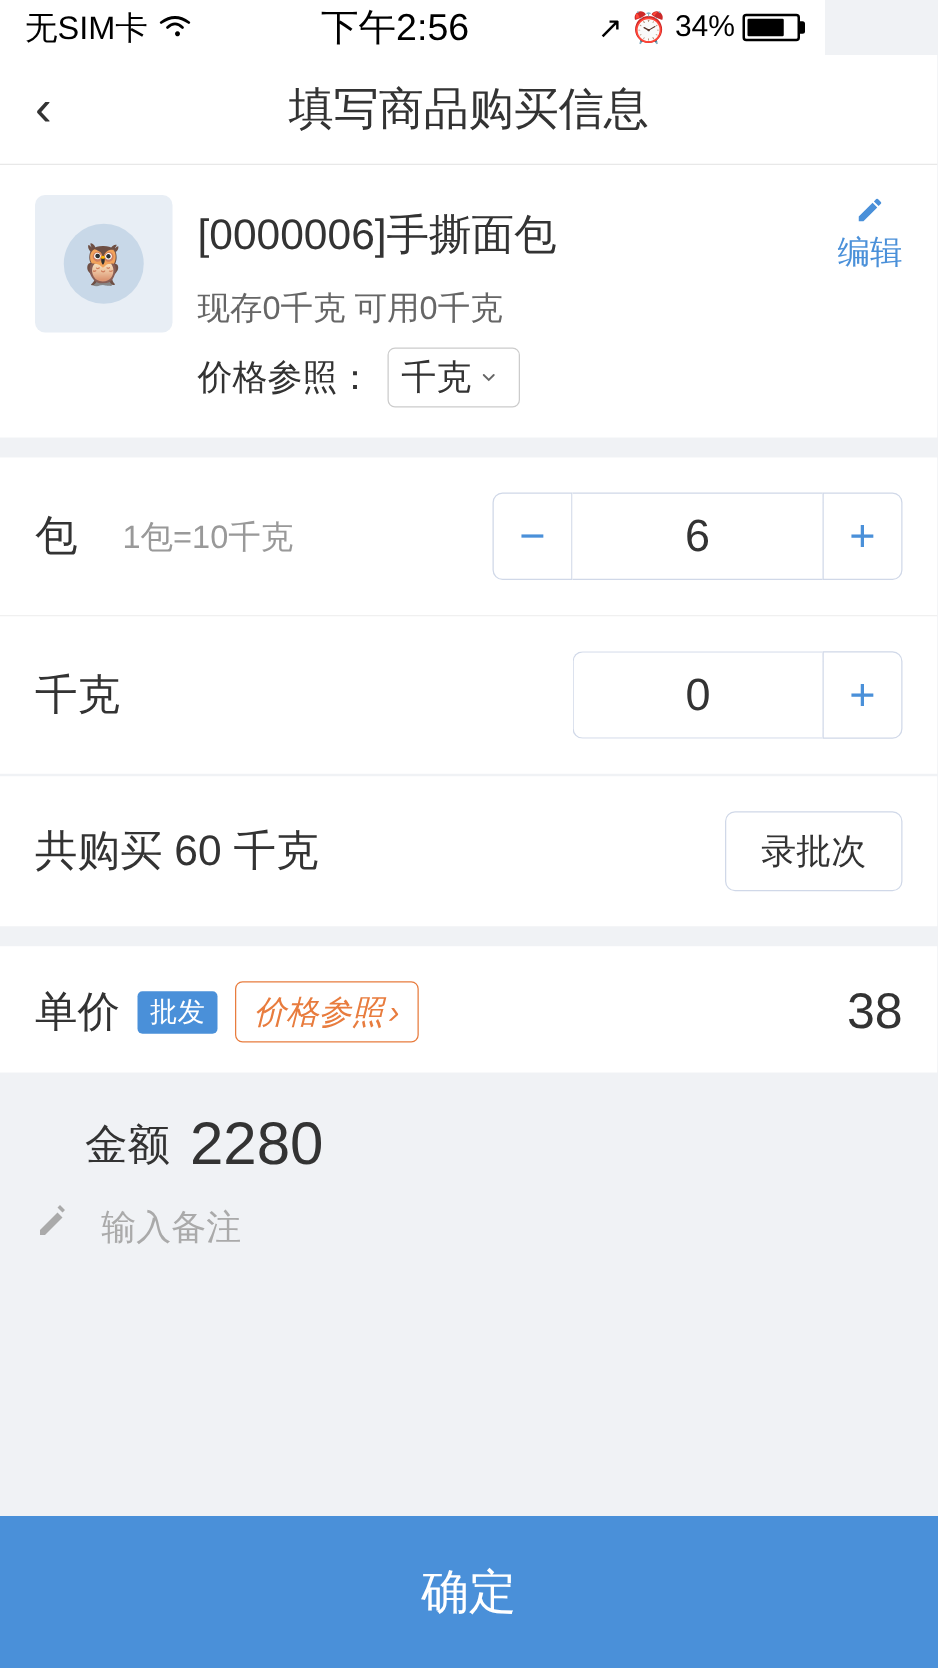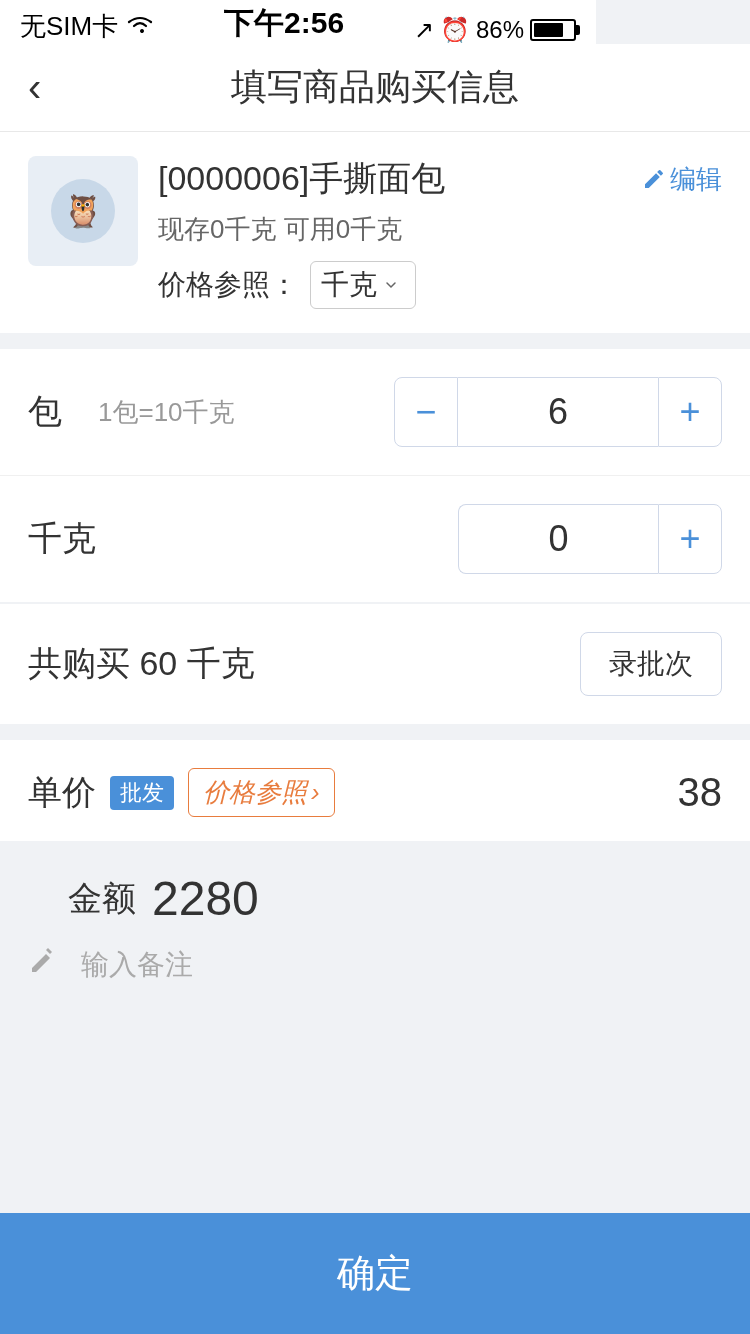"无SIM卡" .status-bar { align-items: flex-end -> center; width: 596px -> 660px }
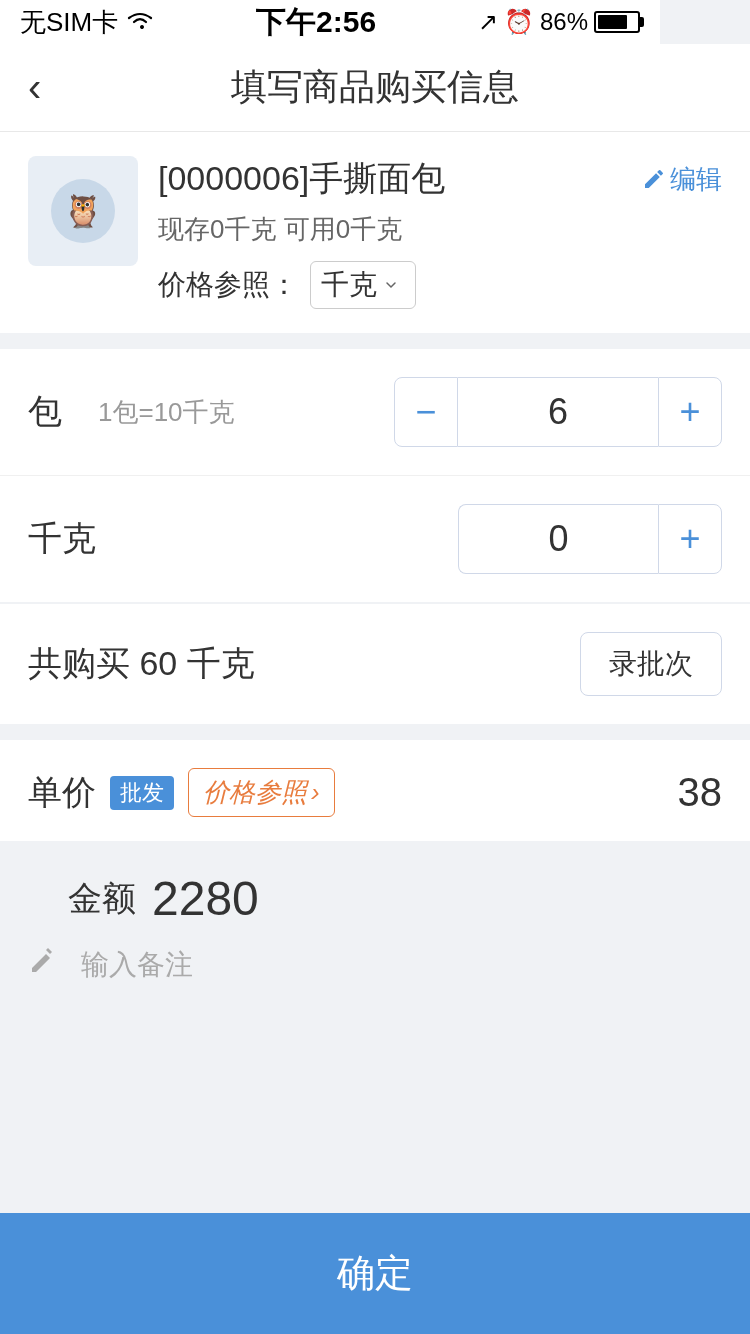"下午2:56" .status-center { font-weight: 700 -> 400 }
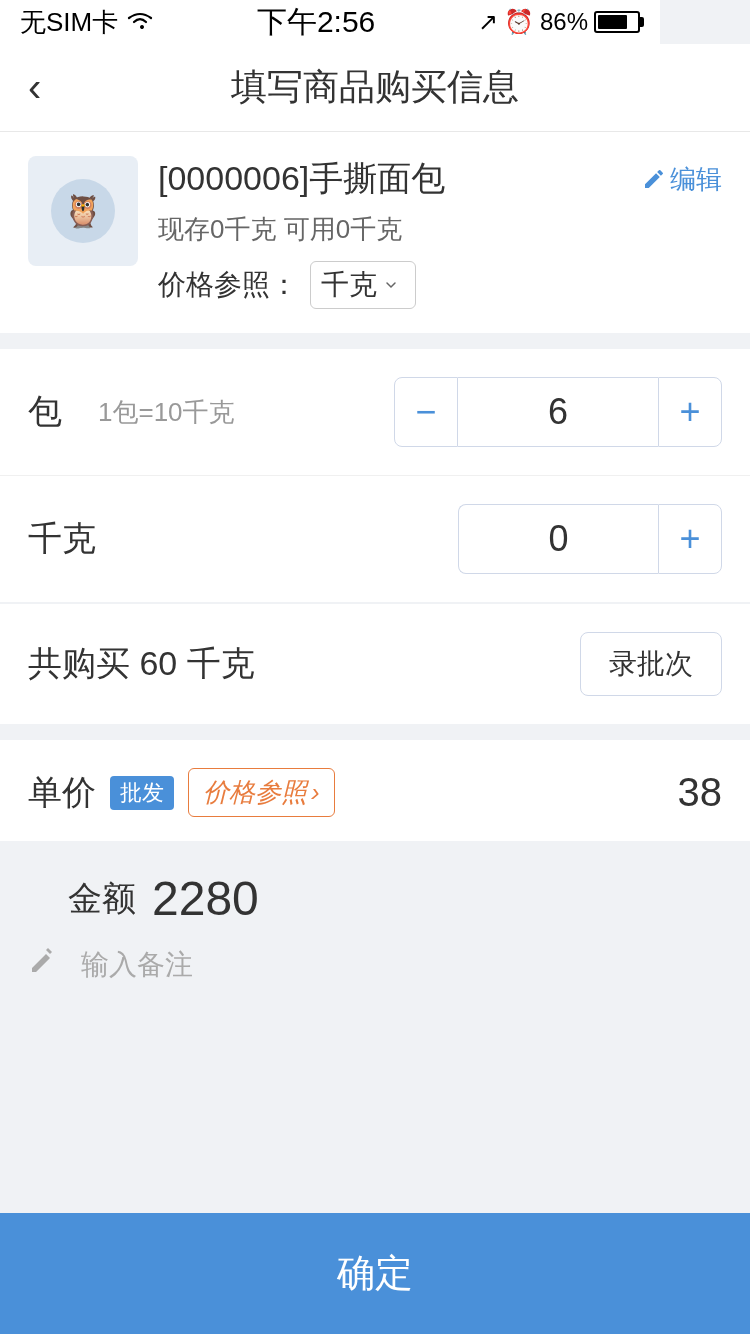"86%" span { text: 86% -> 34% }
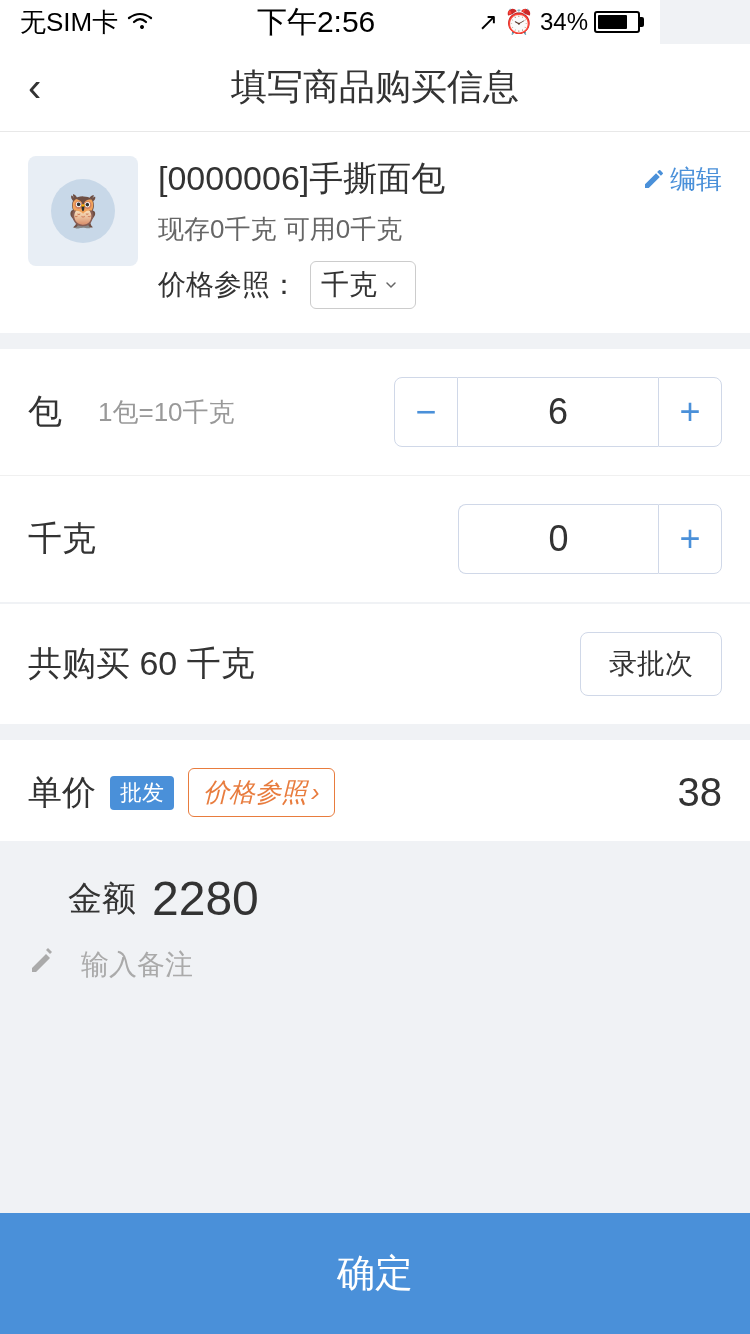"编辑" .edit-btn { flex-direction: none -> column }
